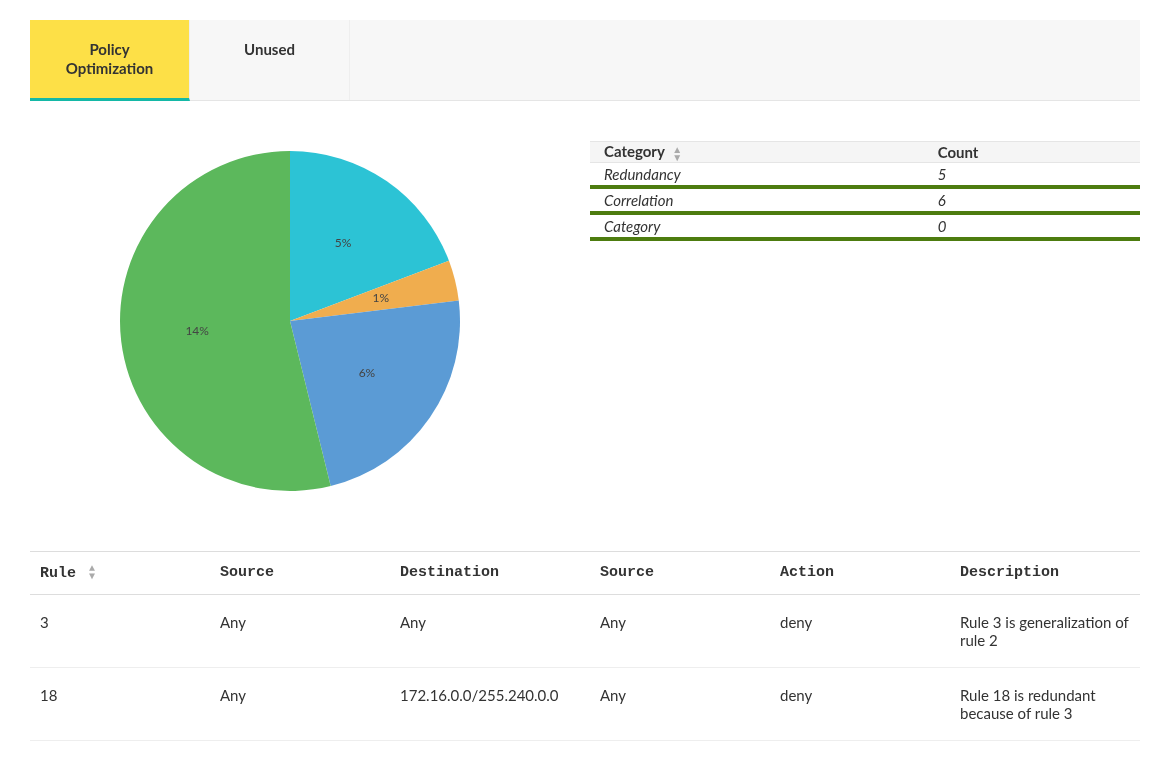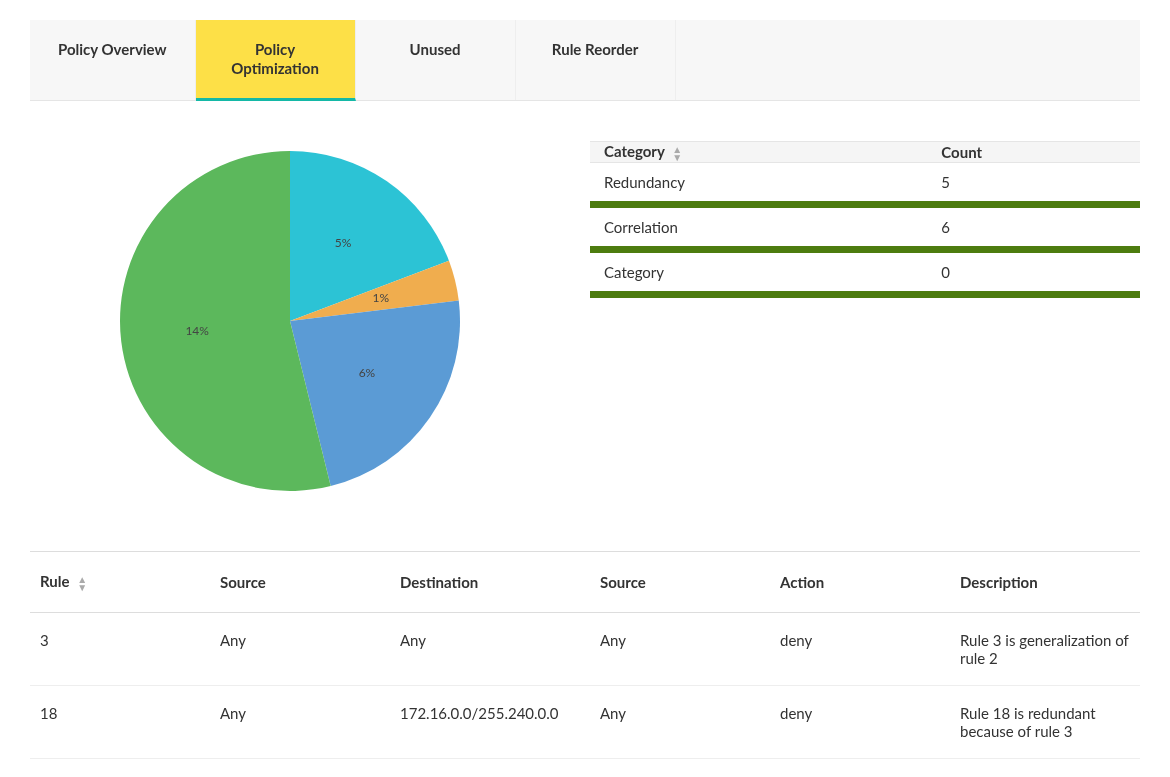"Policy Overview" div.tab { html: <div>Policy Overview</div> -> none }
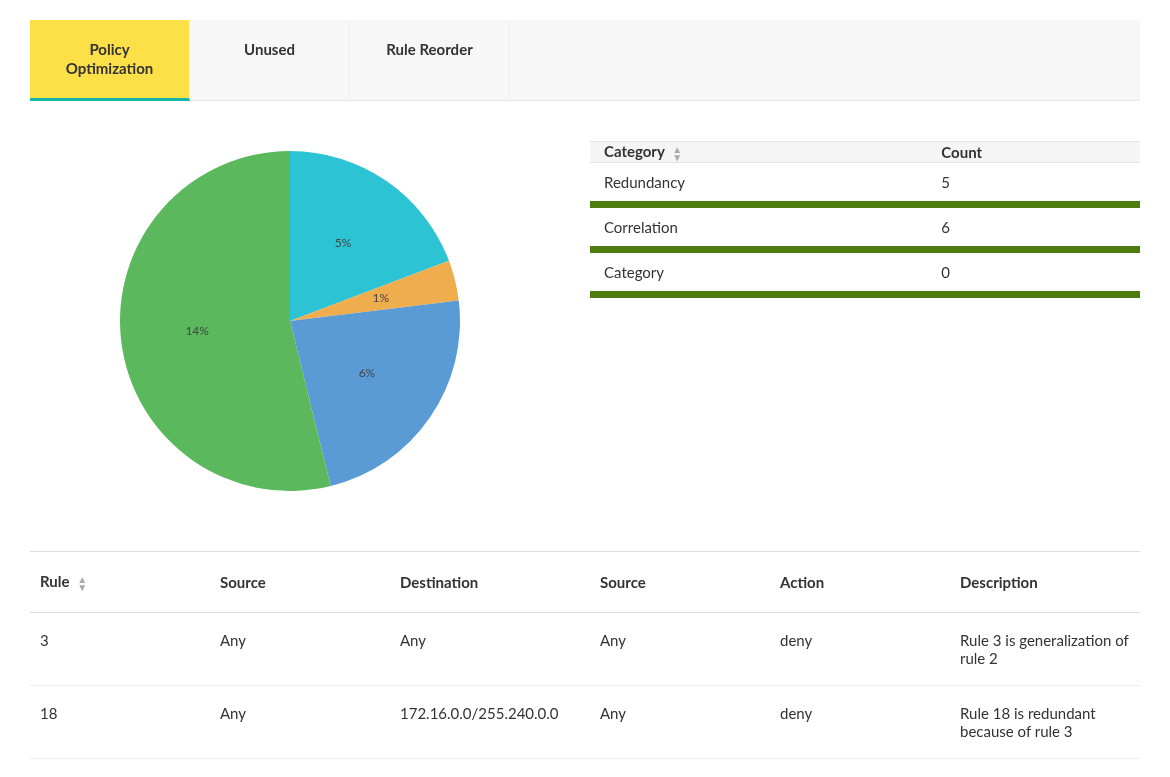"Rule Reorder" div.tab { html: <div>Rule Reorder</div> -> none }
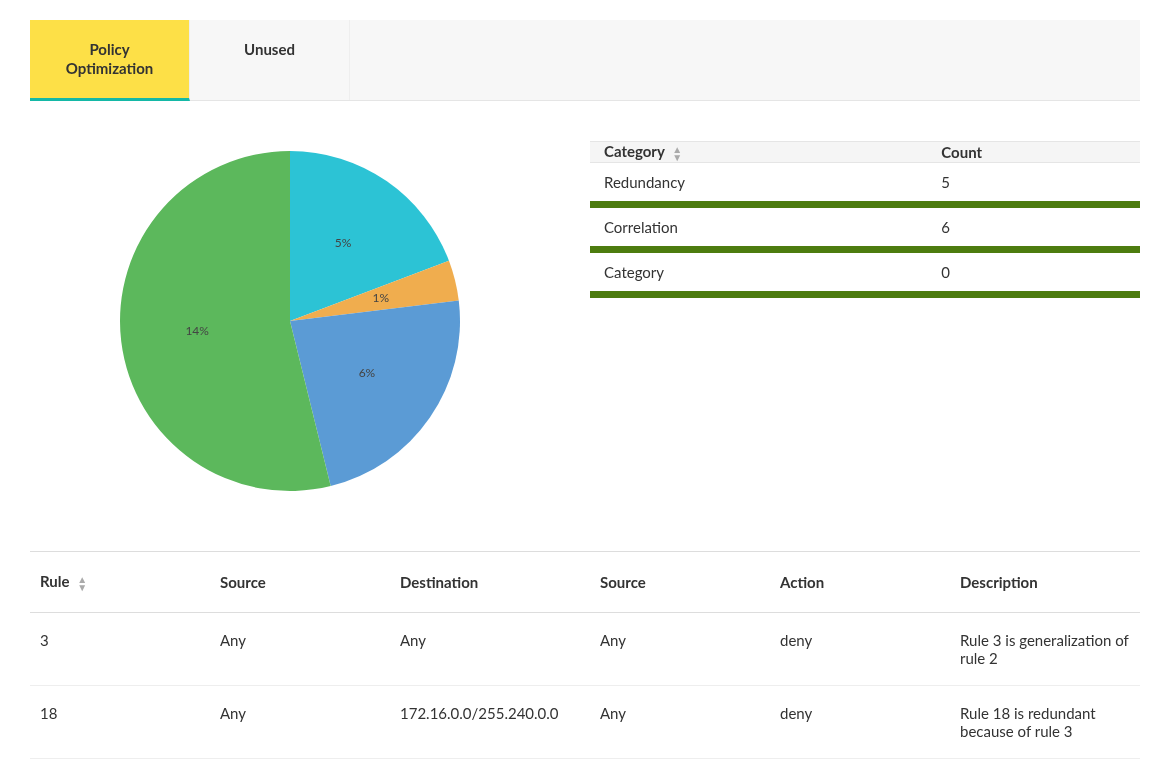"Redundancy" table.cat tbody td { border-bottom: 7px solid #4d7c0f -> 4px solid #4d7c0f; font-style: none -> italic; padding: 10px 14px -> 2px 14px }
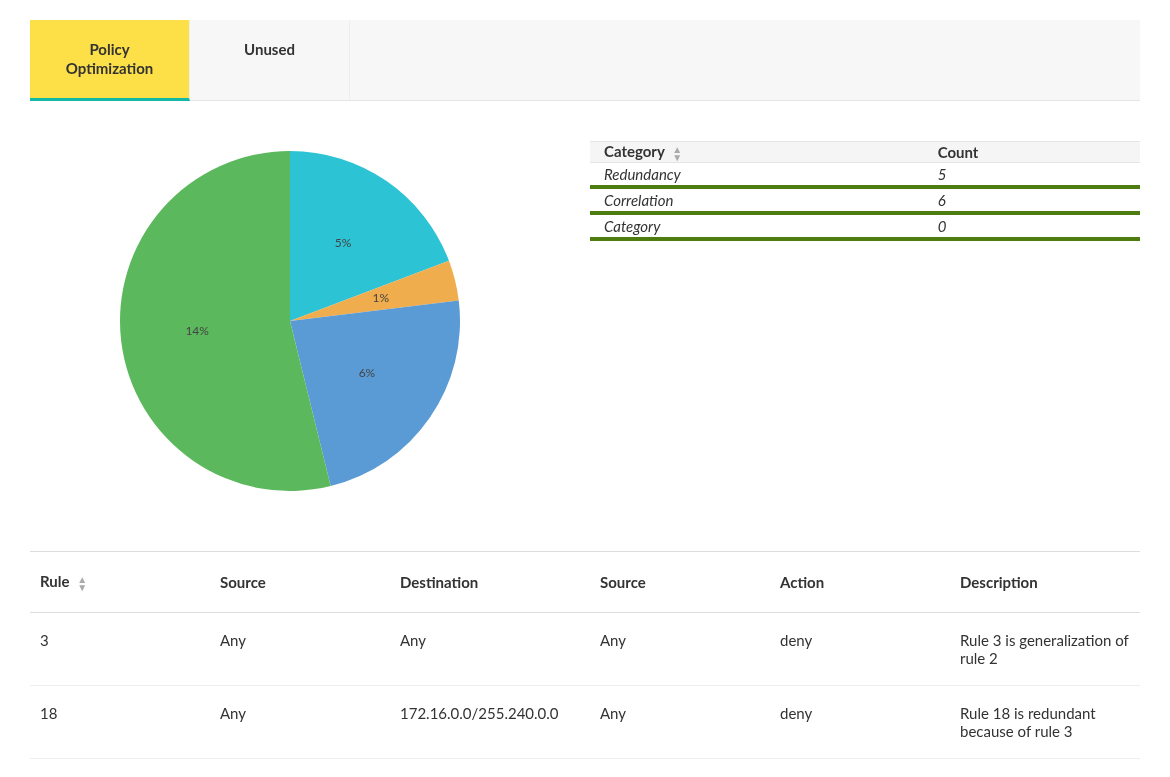"Rule" table.rules thead th { font-family: none -> Liberation Mono, monospace; padding: 20px 10px -> 12px 10px }
